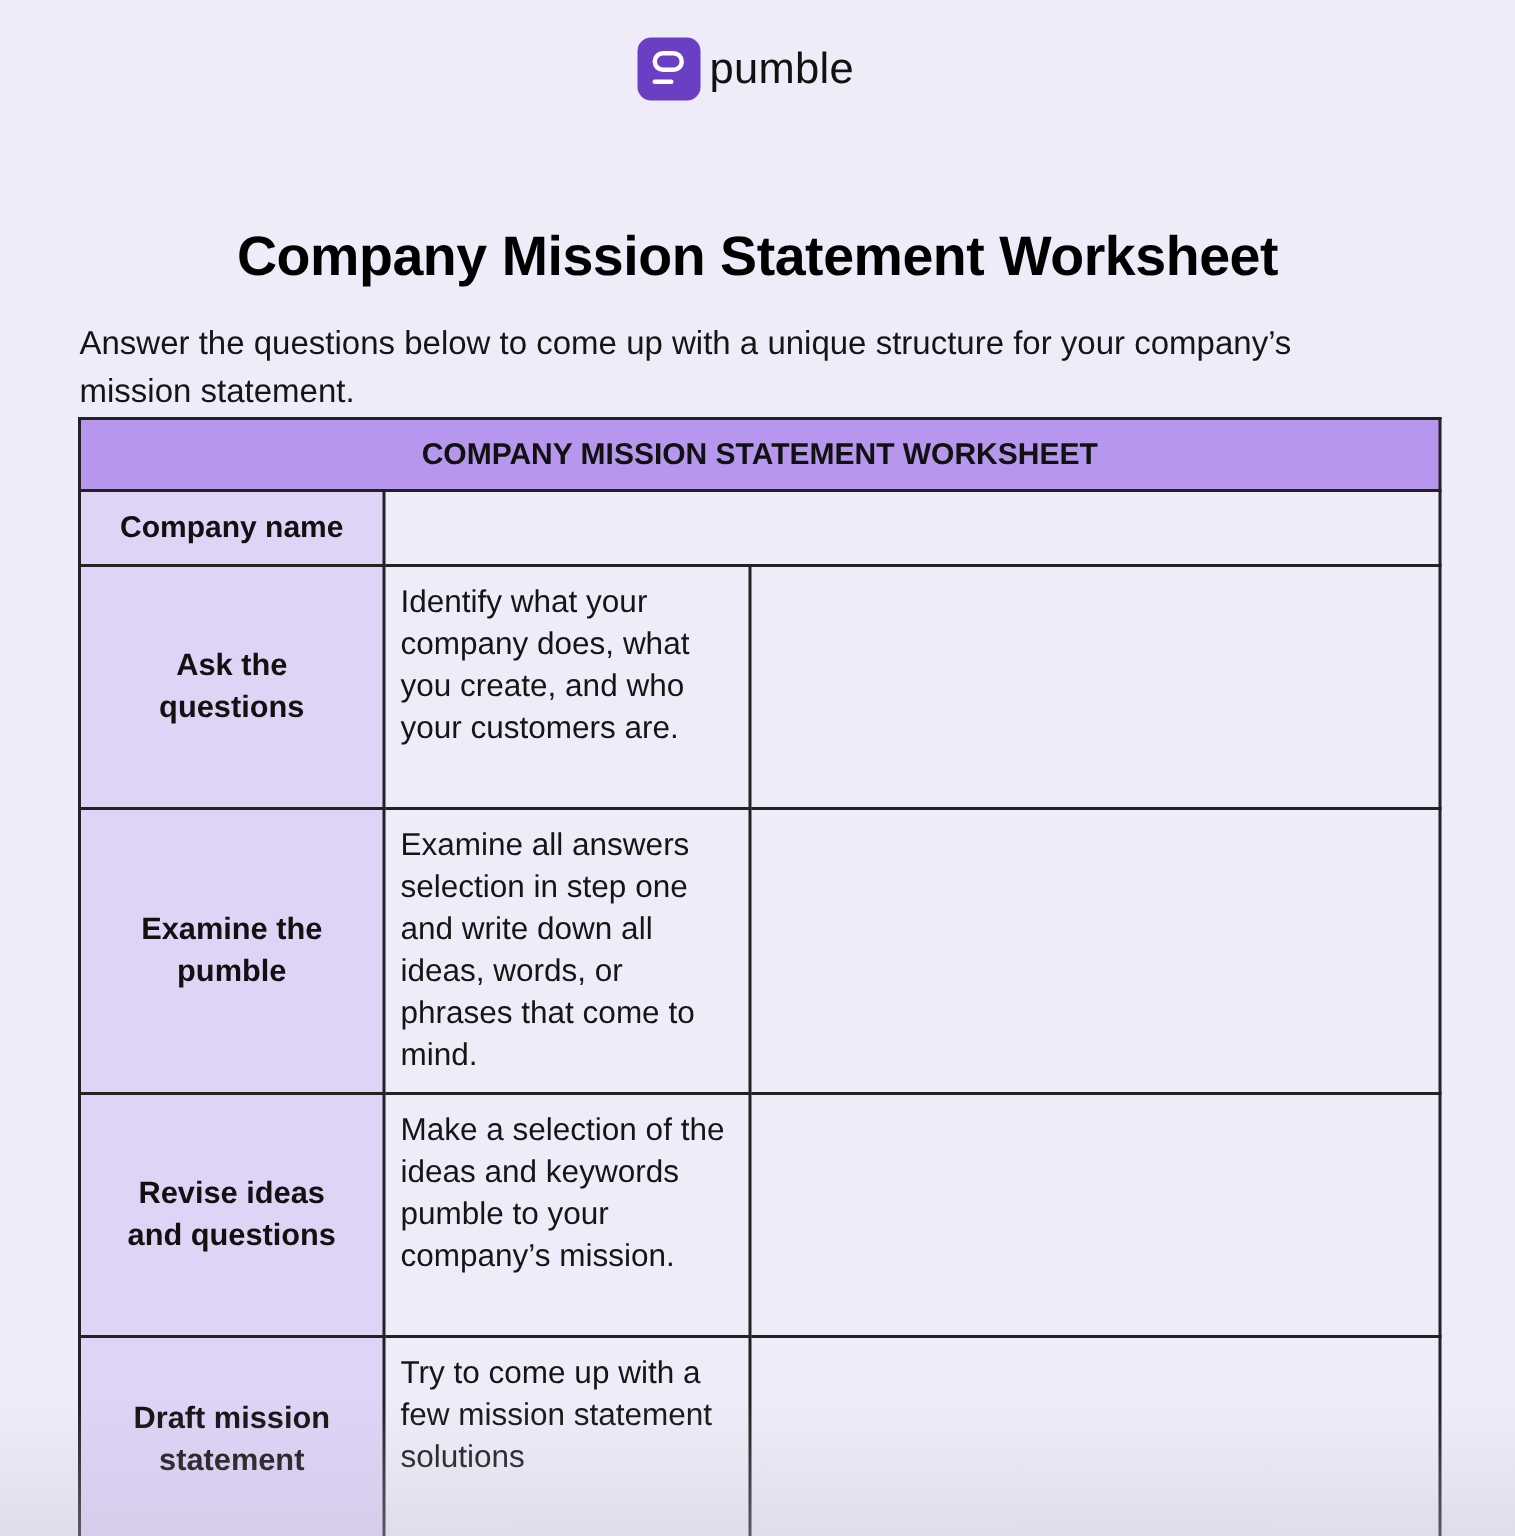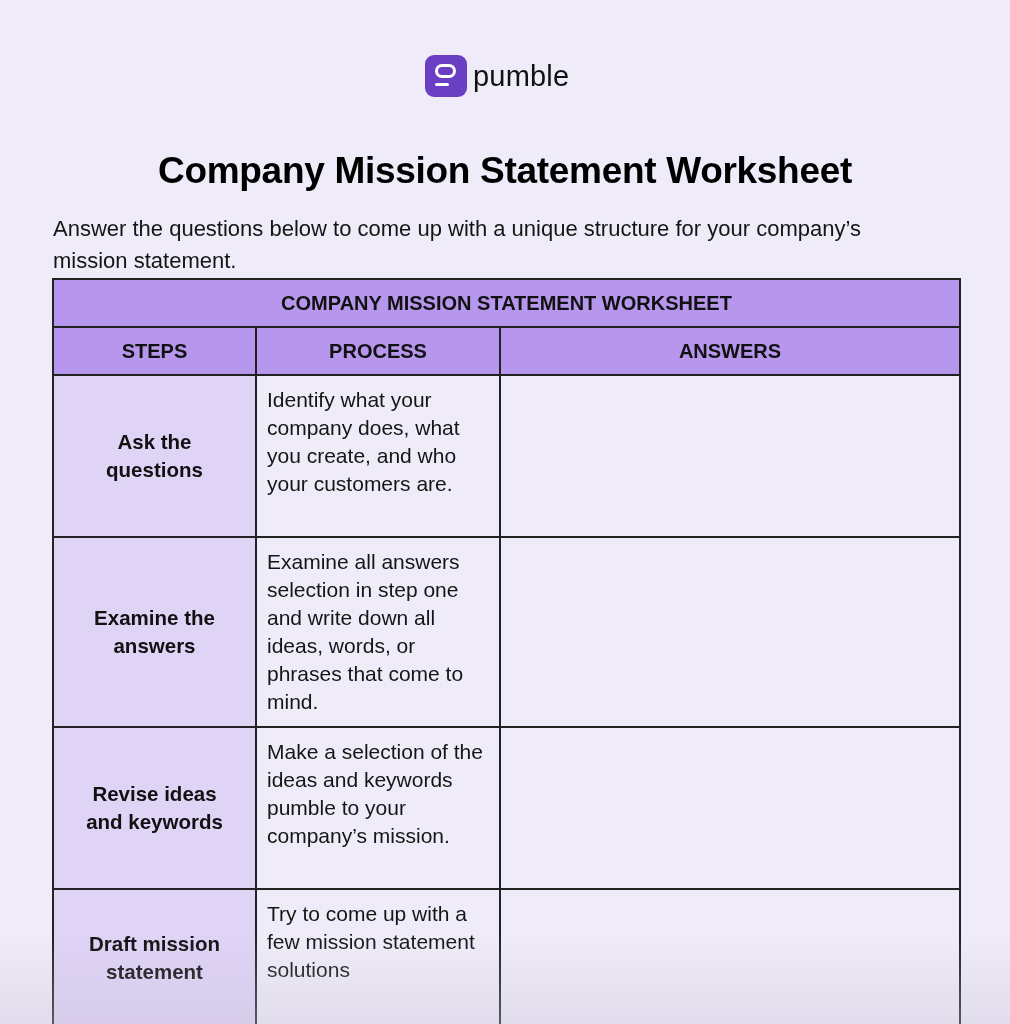"pumble" .logo { margin-top: 30px -> none }
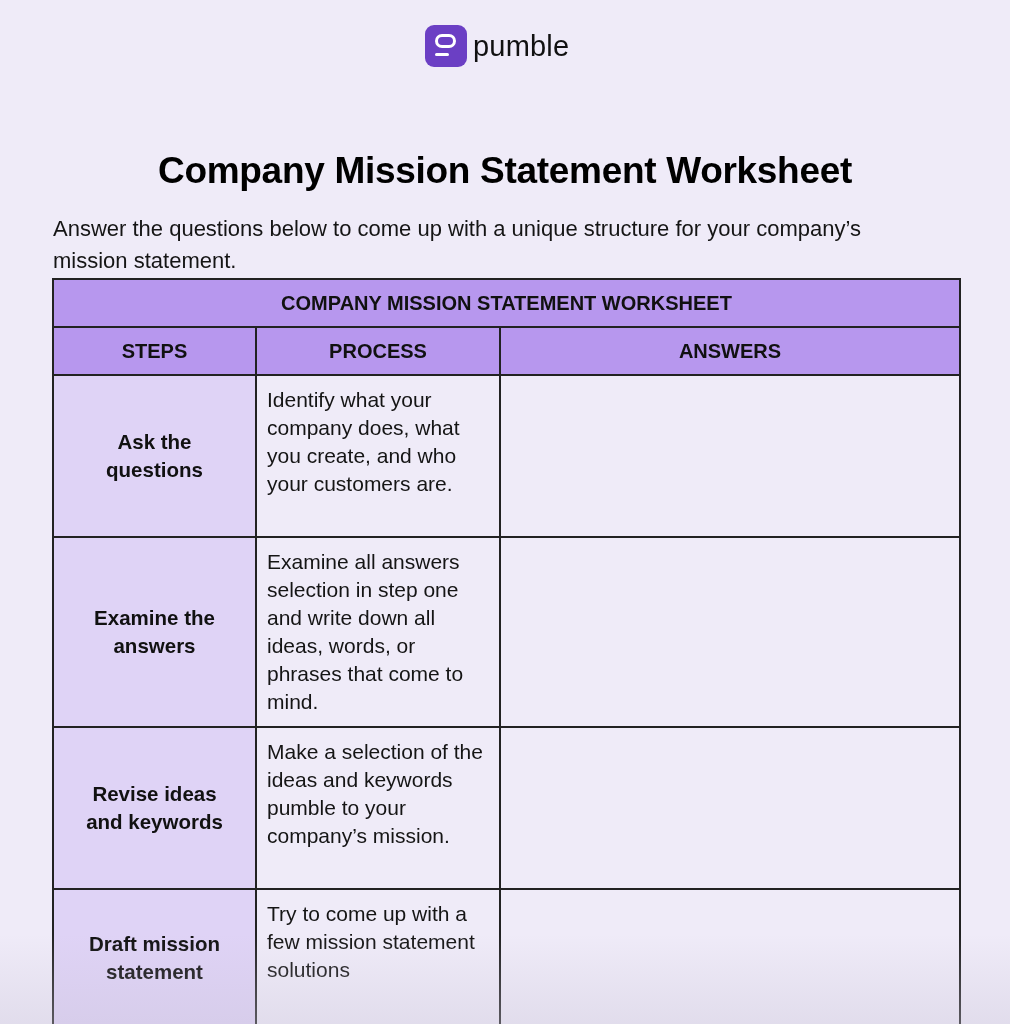"Company name" tr { html: none -> <tr> <td>Company name</td> <td></td> </tr> }
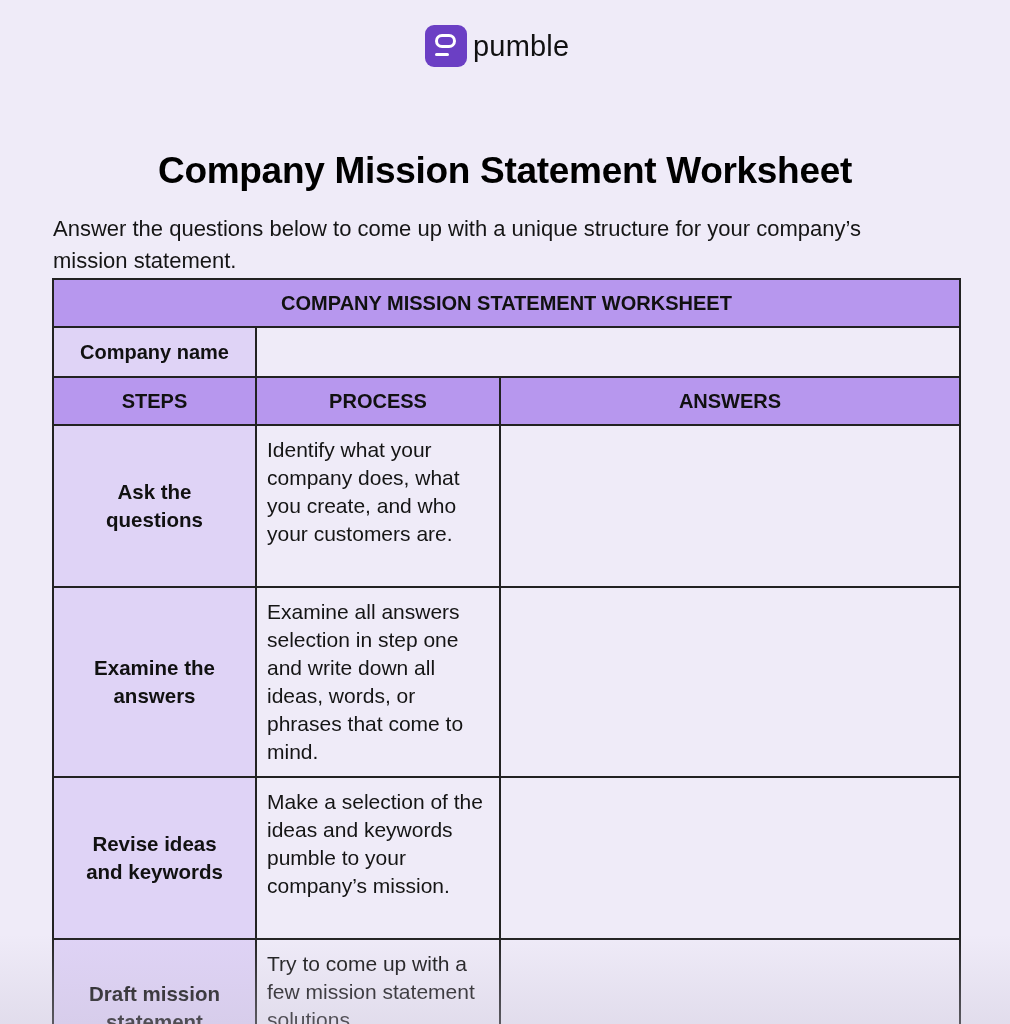"STEPS" tr { html: <tr> <th>STEPS</th> <th>PROCESS</th> <th>ANSWERS</th> </tr> -> none }
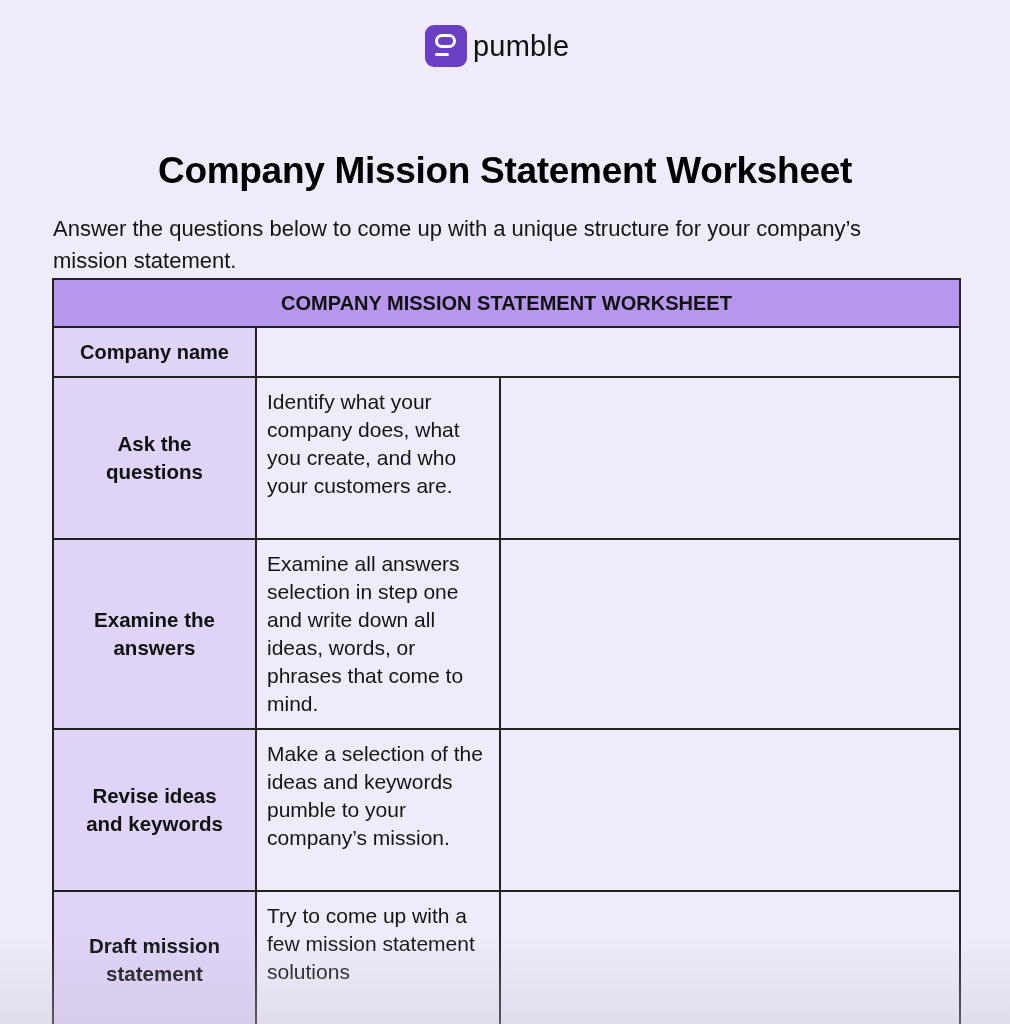"Examine the answers" td.step-cell { text: answers -> pumble }
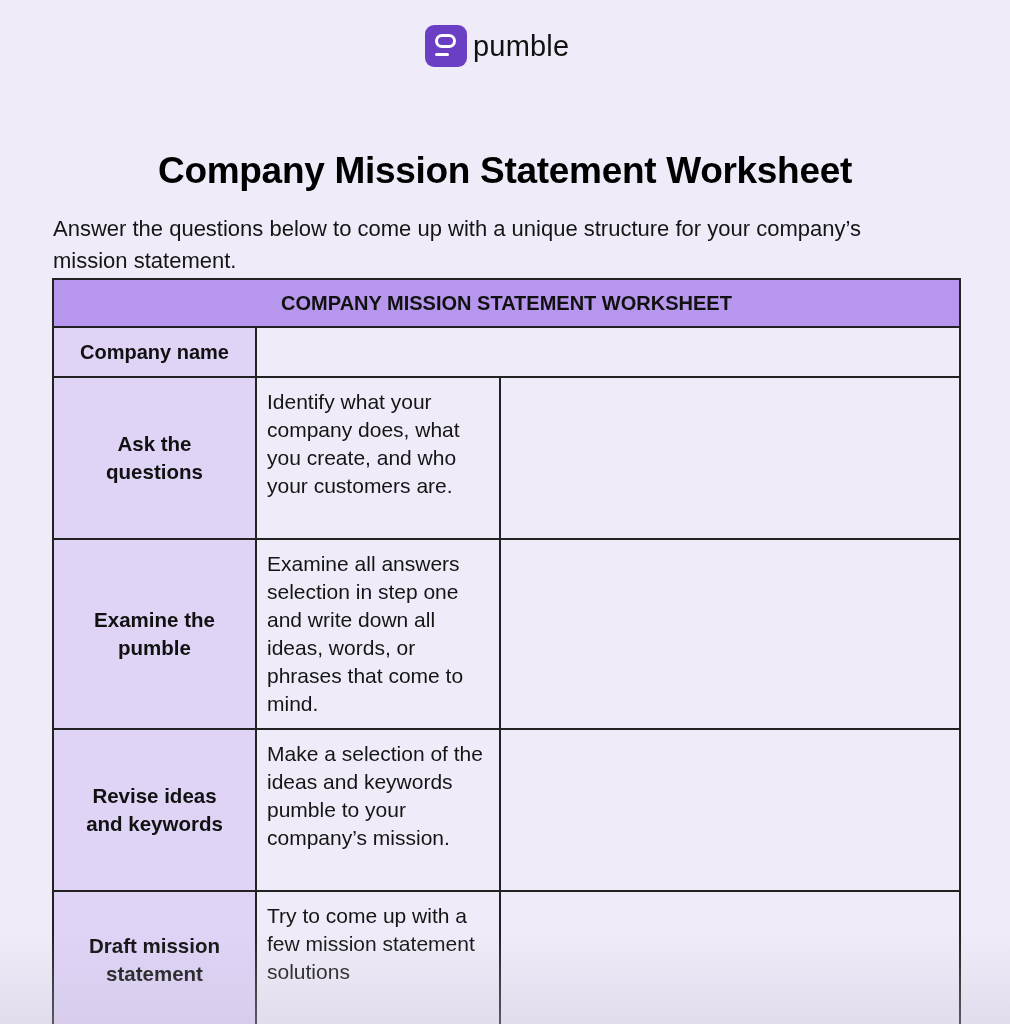"Revise ideas and keywords" td.step-cell { text: keywords -> questions }
